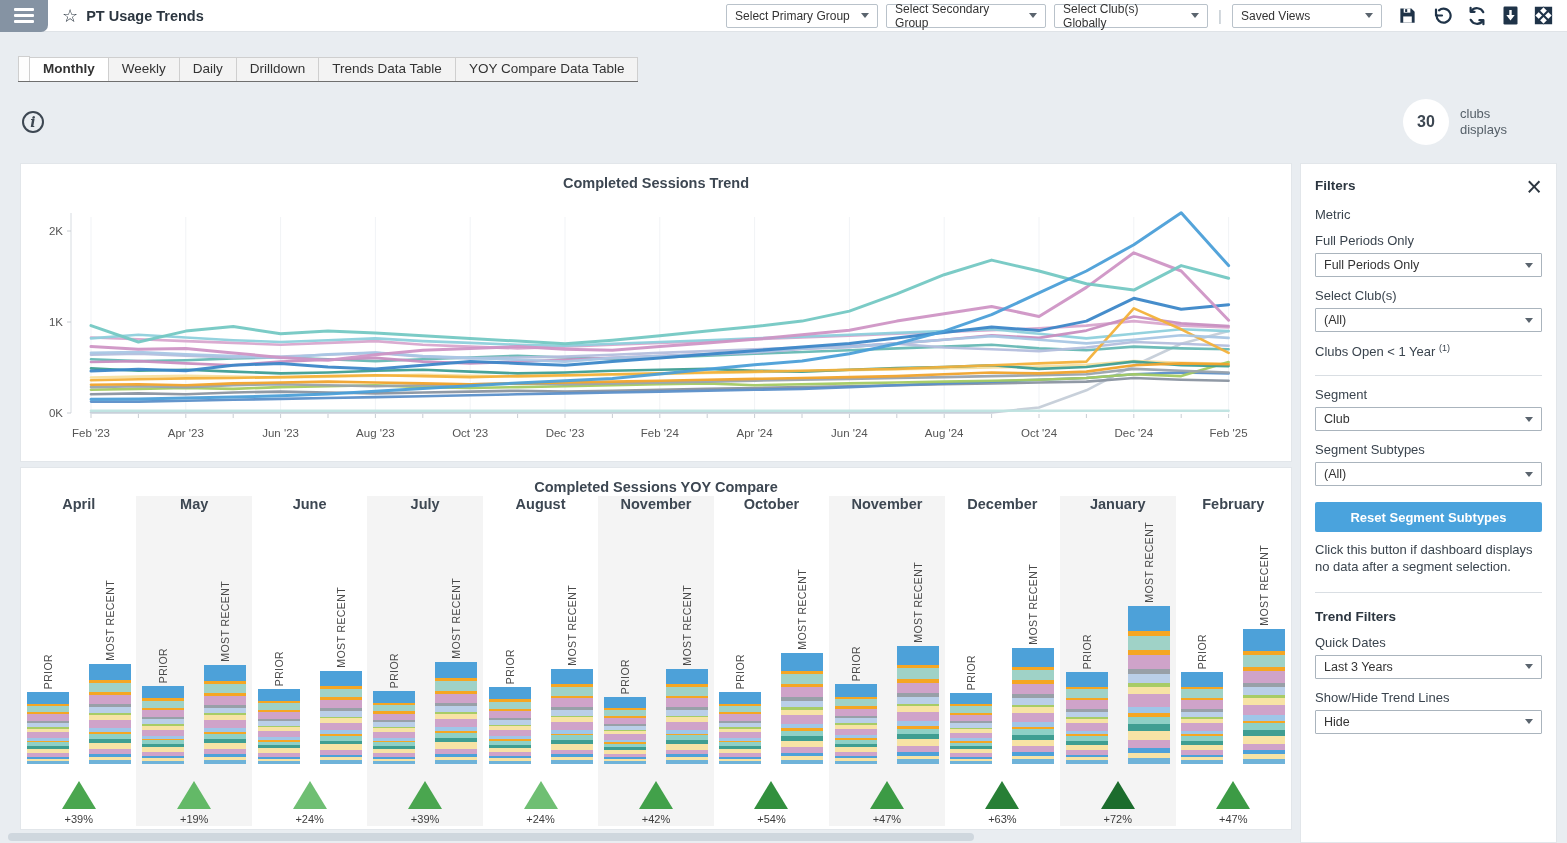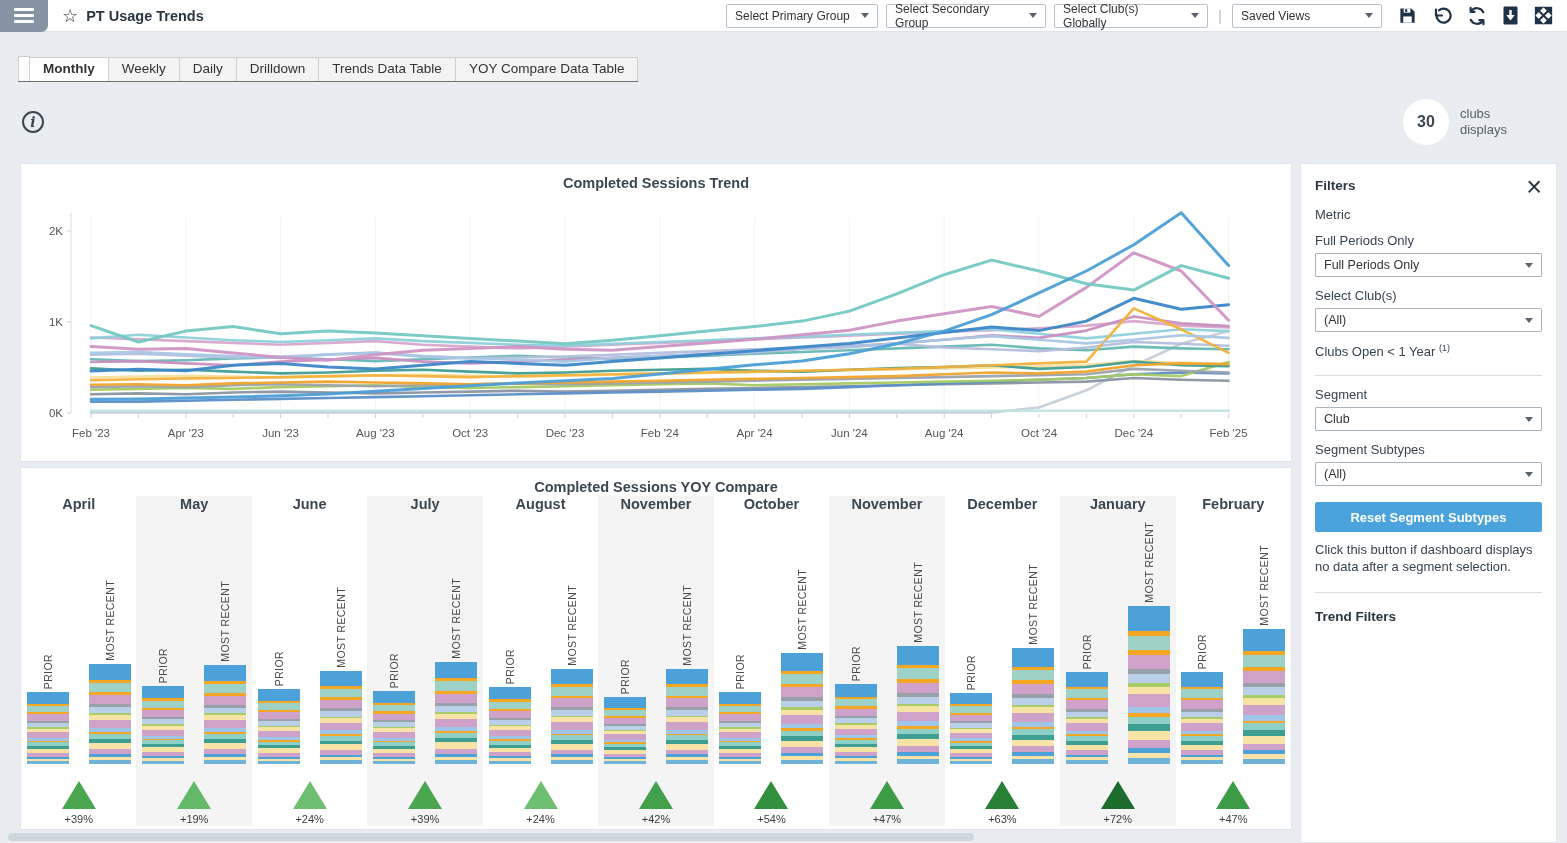"Quick Dates" div { html: none -> <div> <div> <span>Quick Dates</span> <div> <span>Last 3 Years</span> <span></span> </div> </div> <div> <span>Show/Hide Trend Lines</span> <div> <span>Hide</span> <span></span> </div> </div> </div> }
